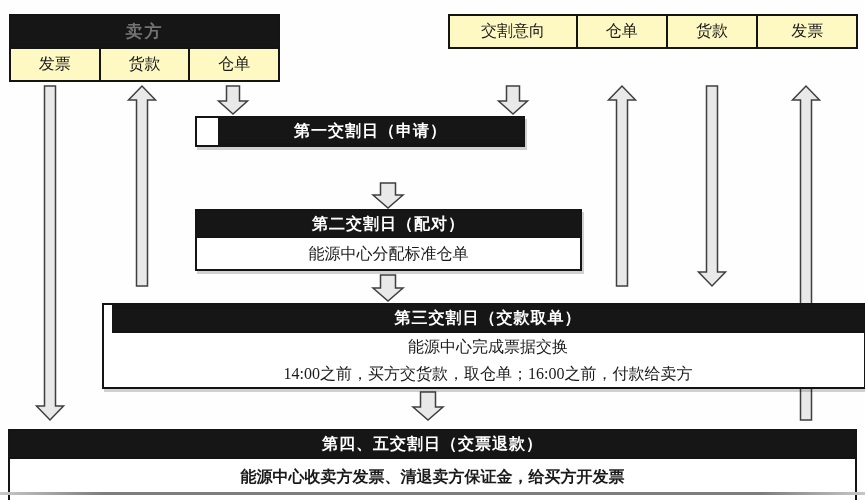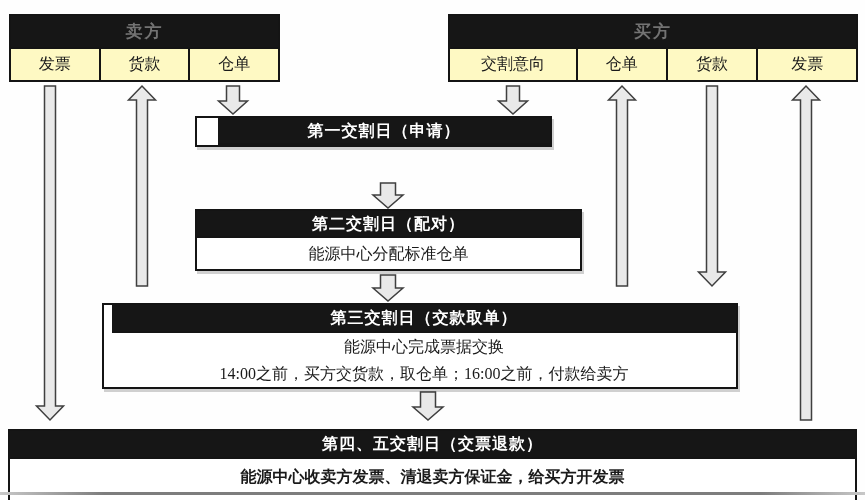"买方" div.tbl-header { html: <div>买方</div> -> none }
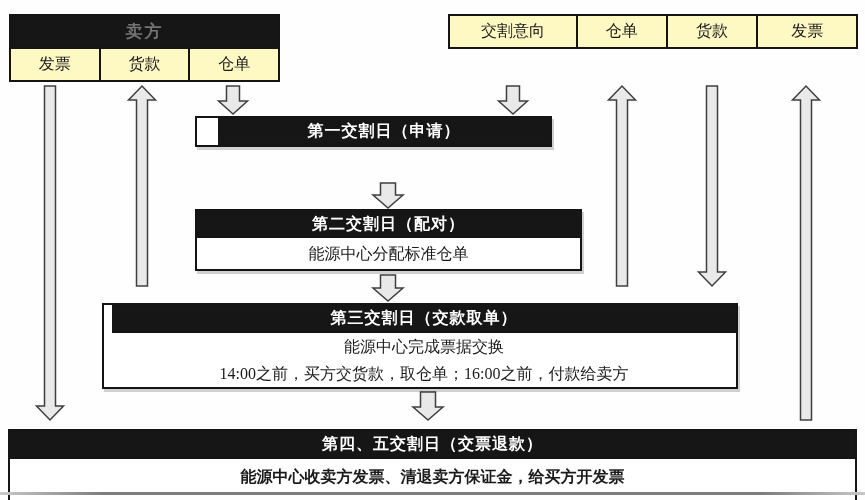"第一交割日（申请）" .s1 { width: 357px -> 330px }
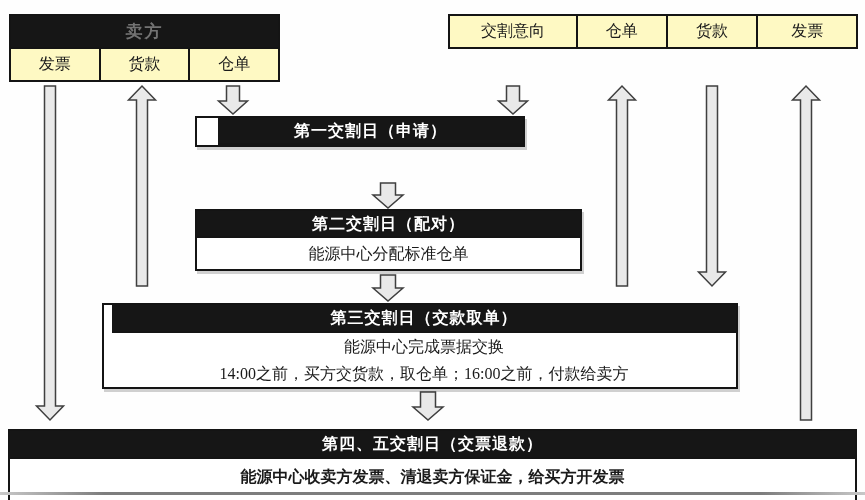"第三交割日（交款取单）" .s3 { width: 636px -> 764px }
